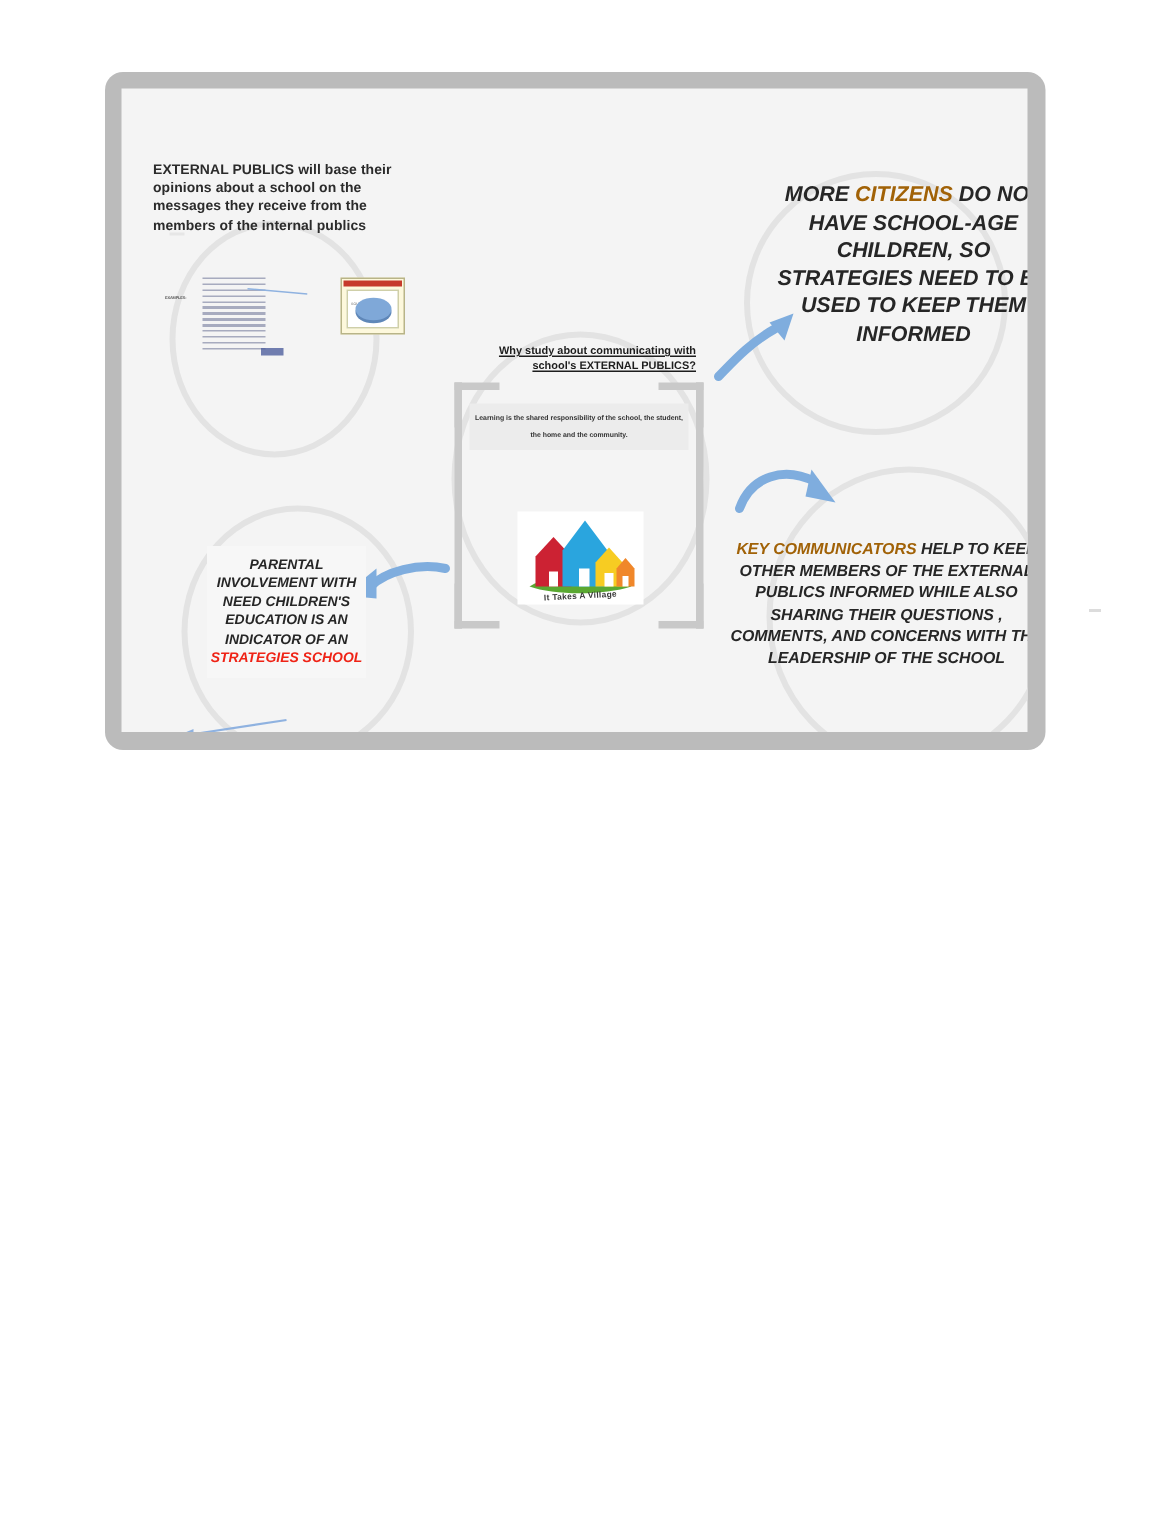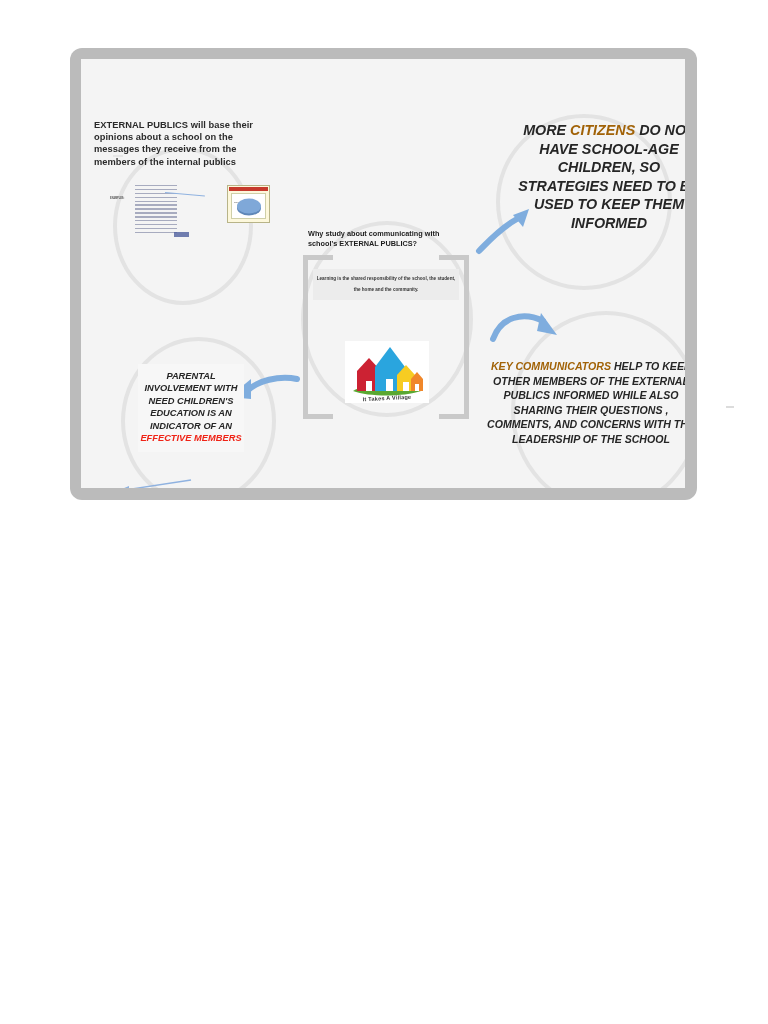"EXTERNAL PUBLICS will base their" .txt-external { left: 13px -> 21px; margin-top: 12px -> none }
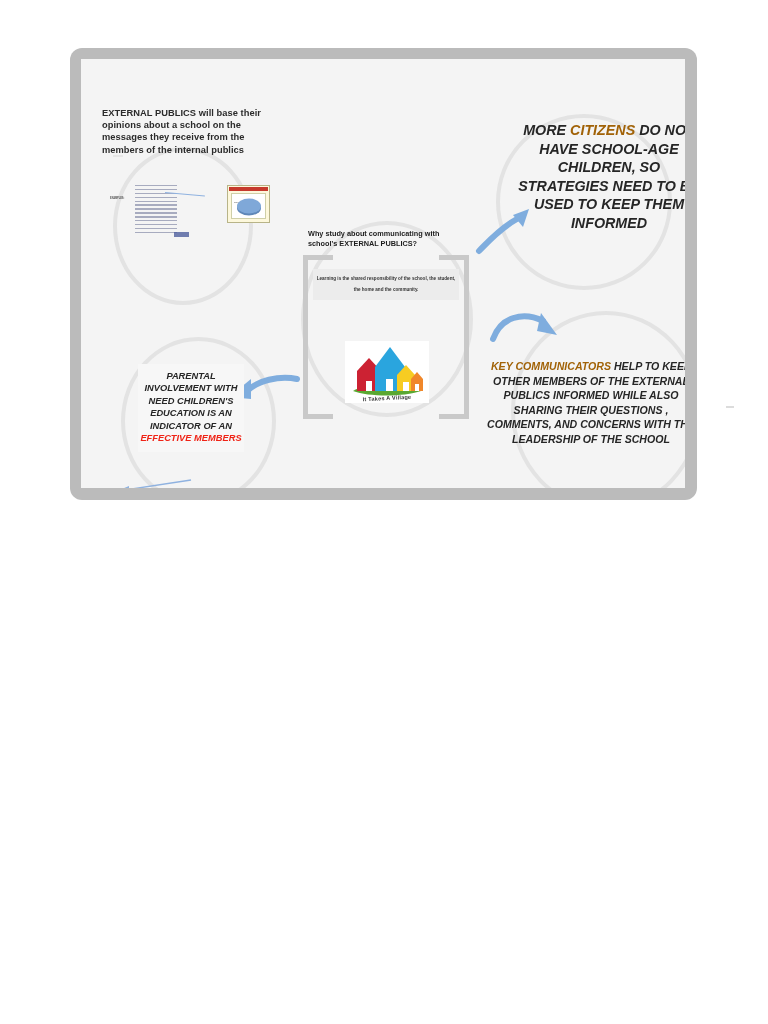"Why study about communicating with" .slide-title { text-align: left -> right; text-decoration: none -> underline }
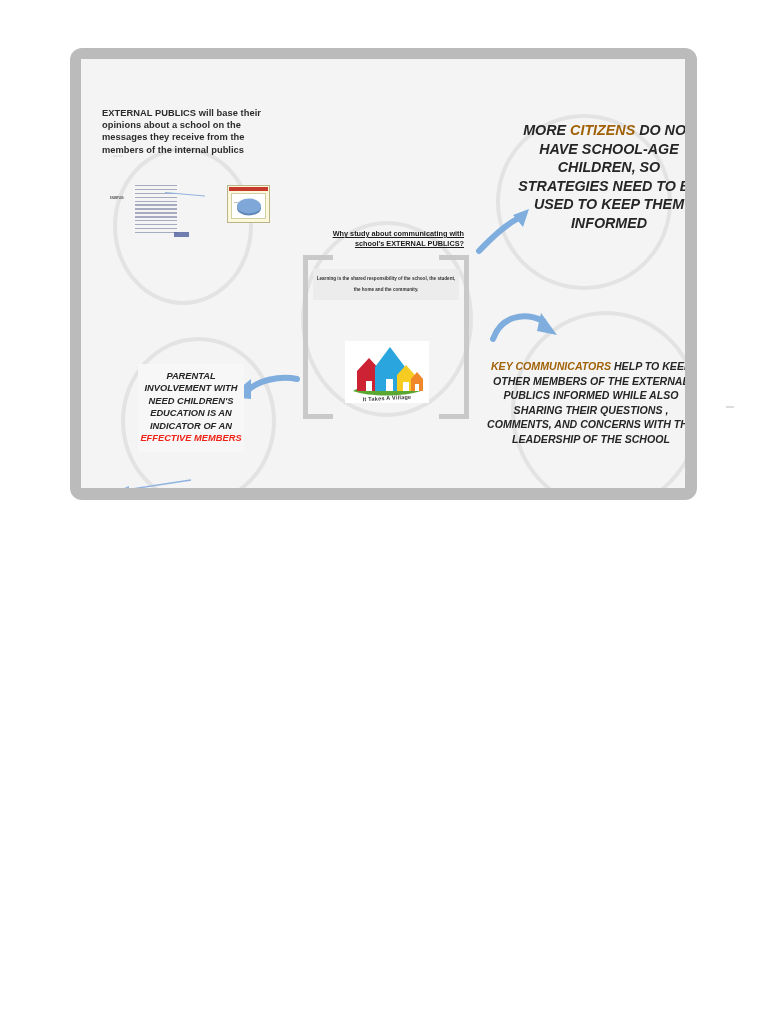"EFFECTIVE MEMBERS" span.hl-red { text: EFFECTIVE MEMBERS -> STRATEGIES SCHOOL }
